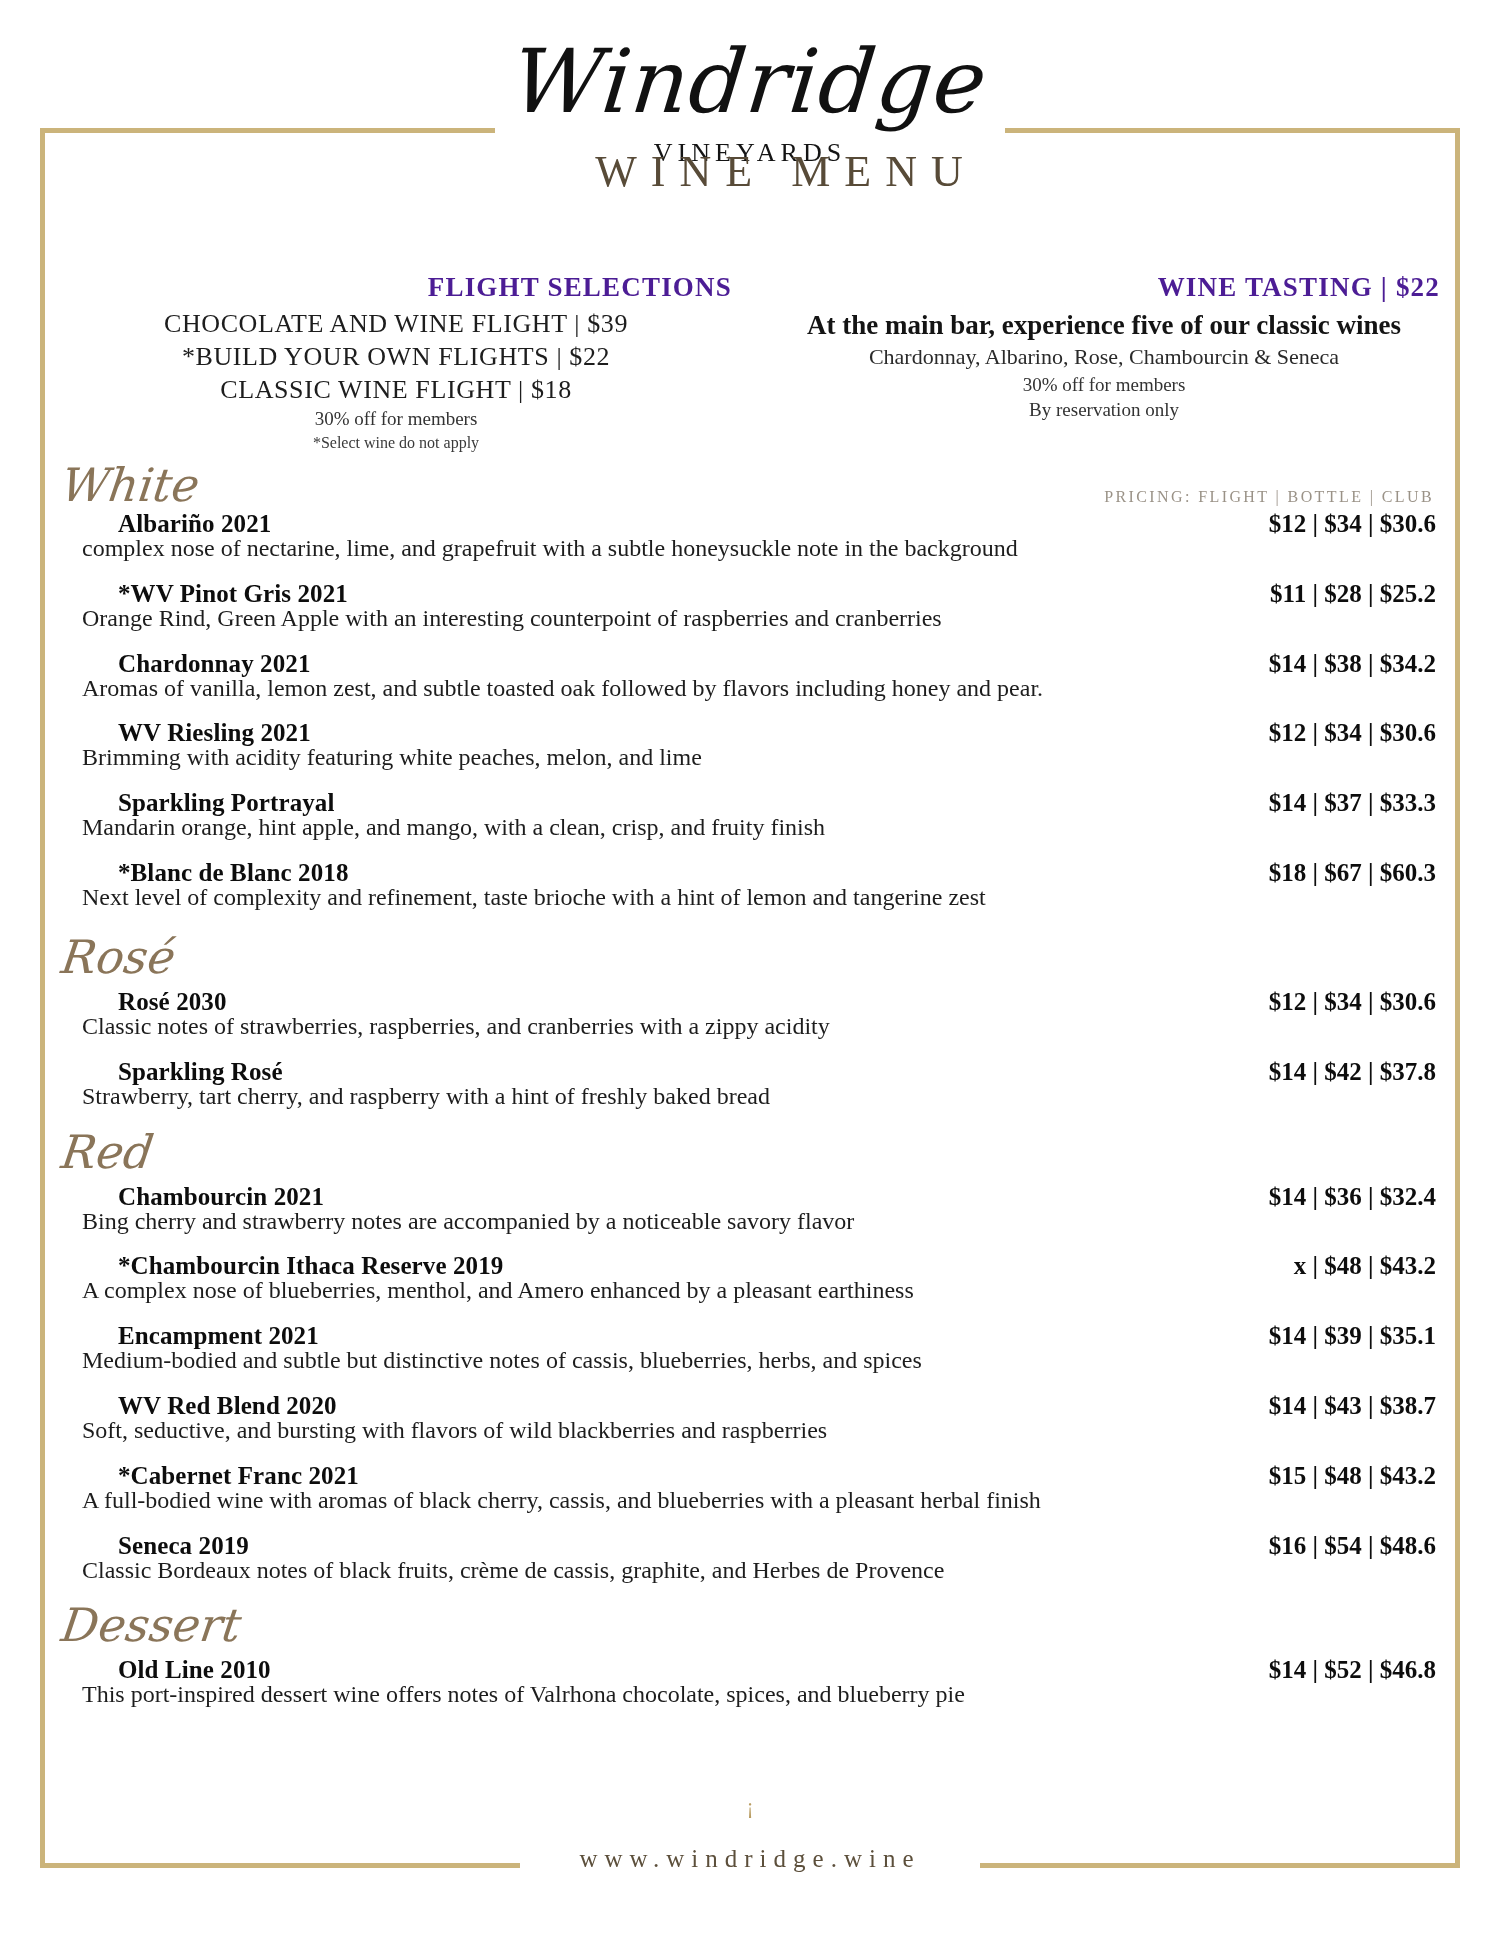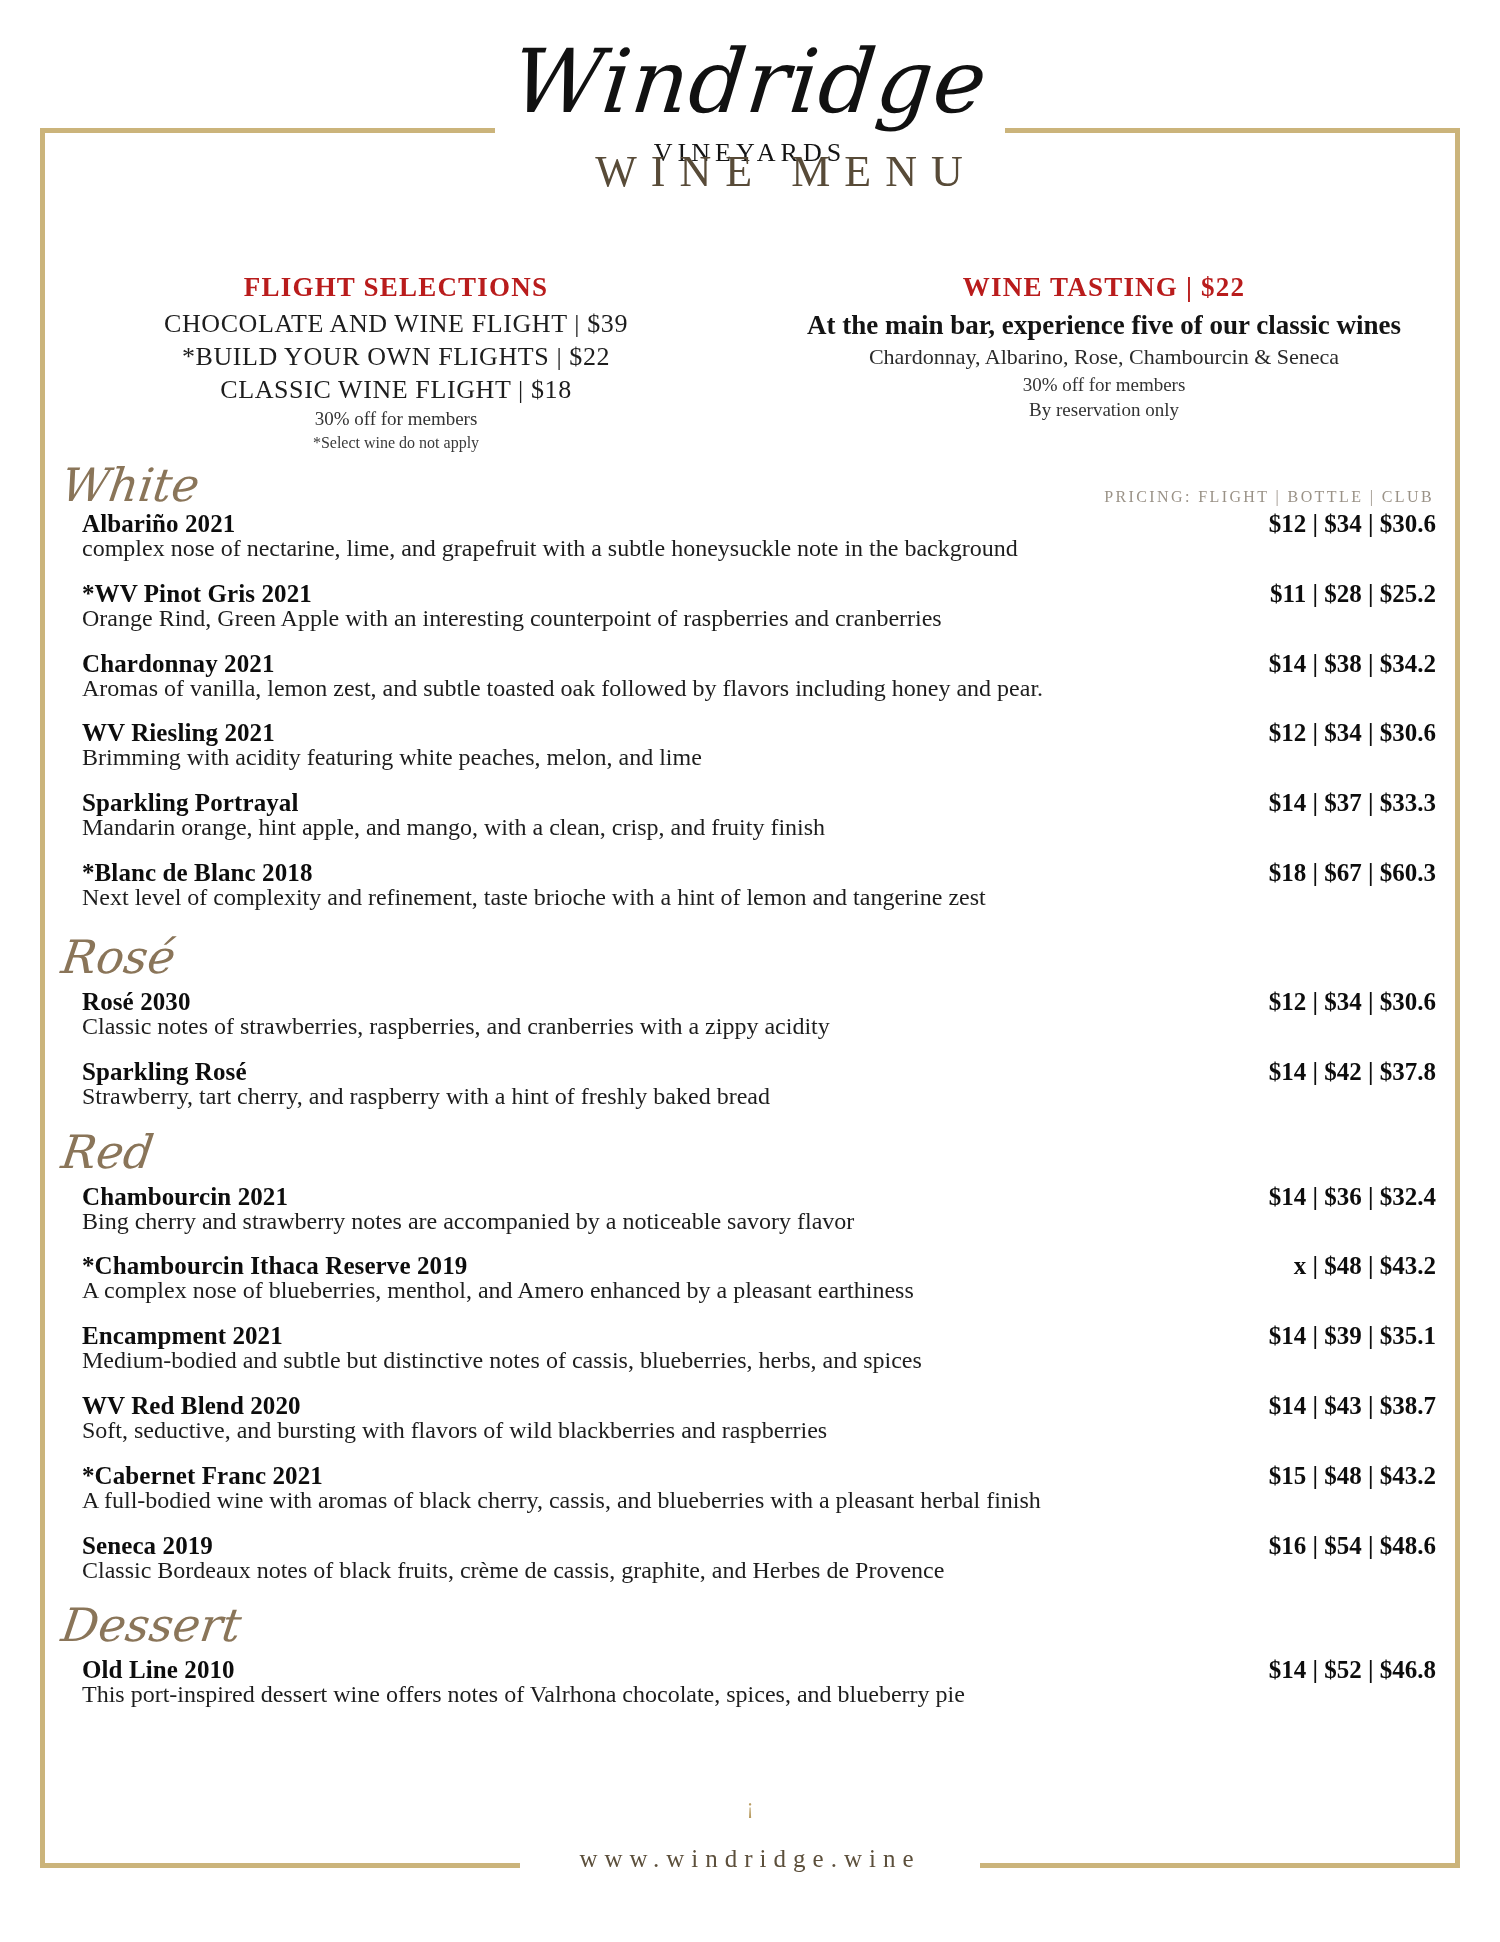"FLIGHT SELECTIONS" .promo-head { color: #b91c1c -> #4c1d95; text-align: none -> right }
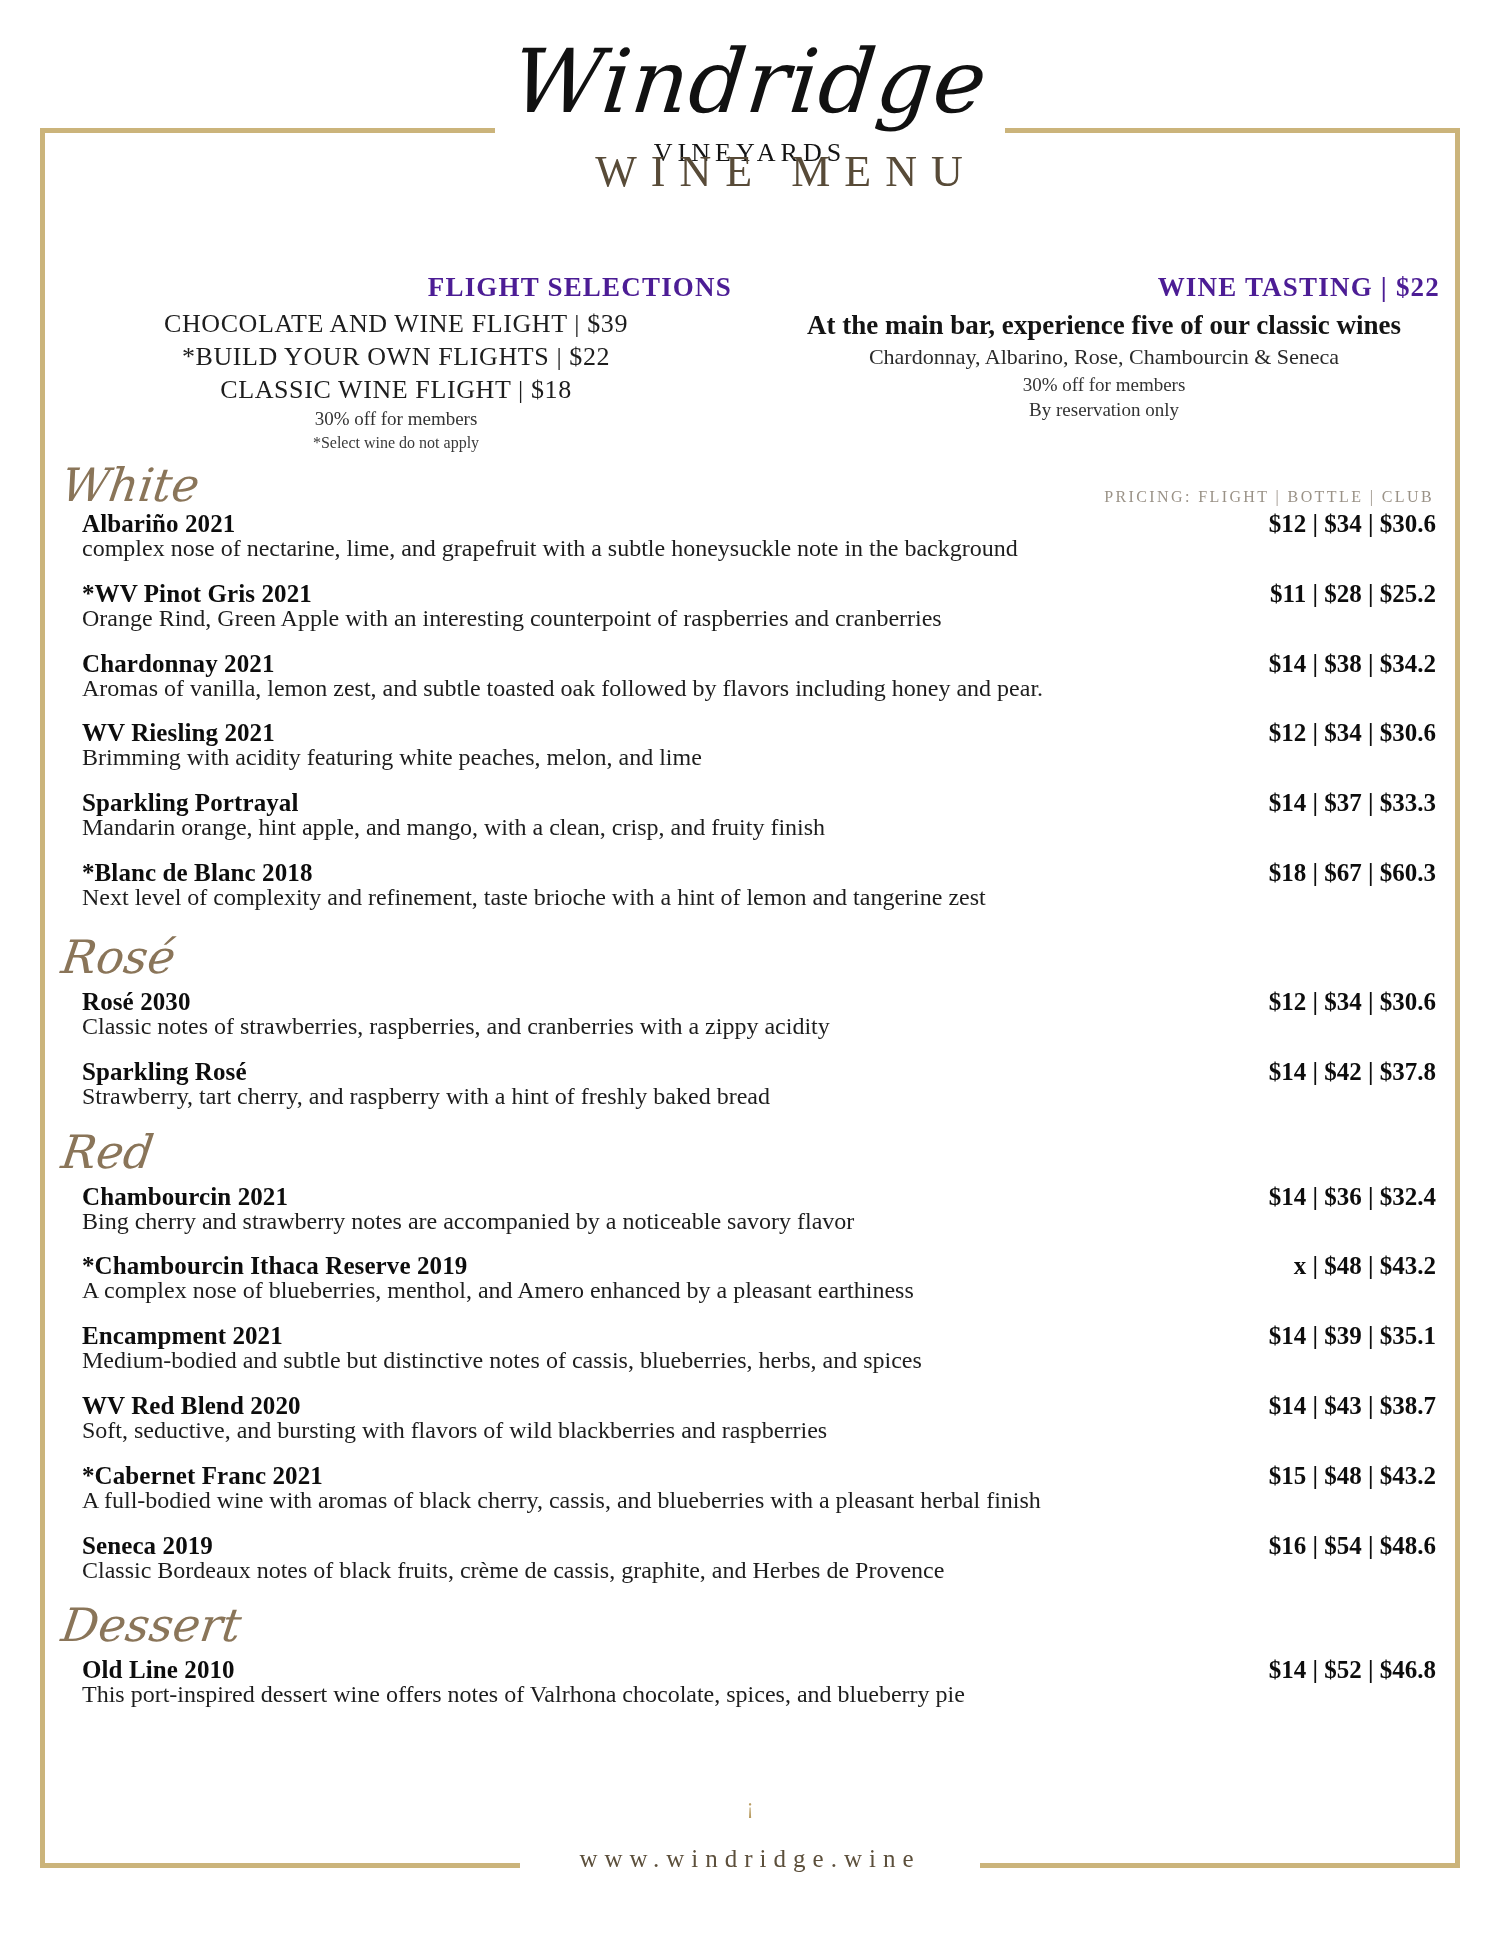"Albariño 2021" .wine-top { margin-left: none -> 36px }
